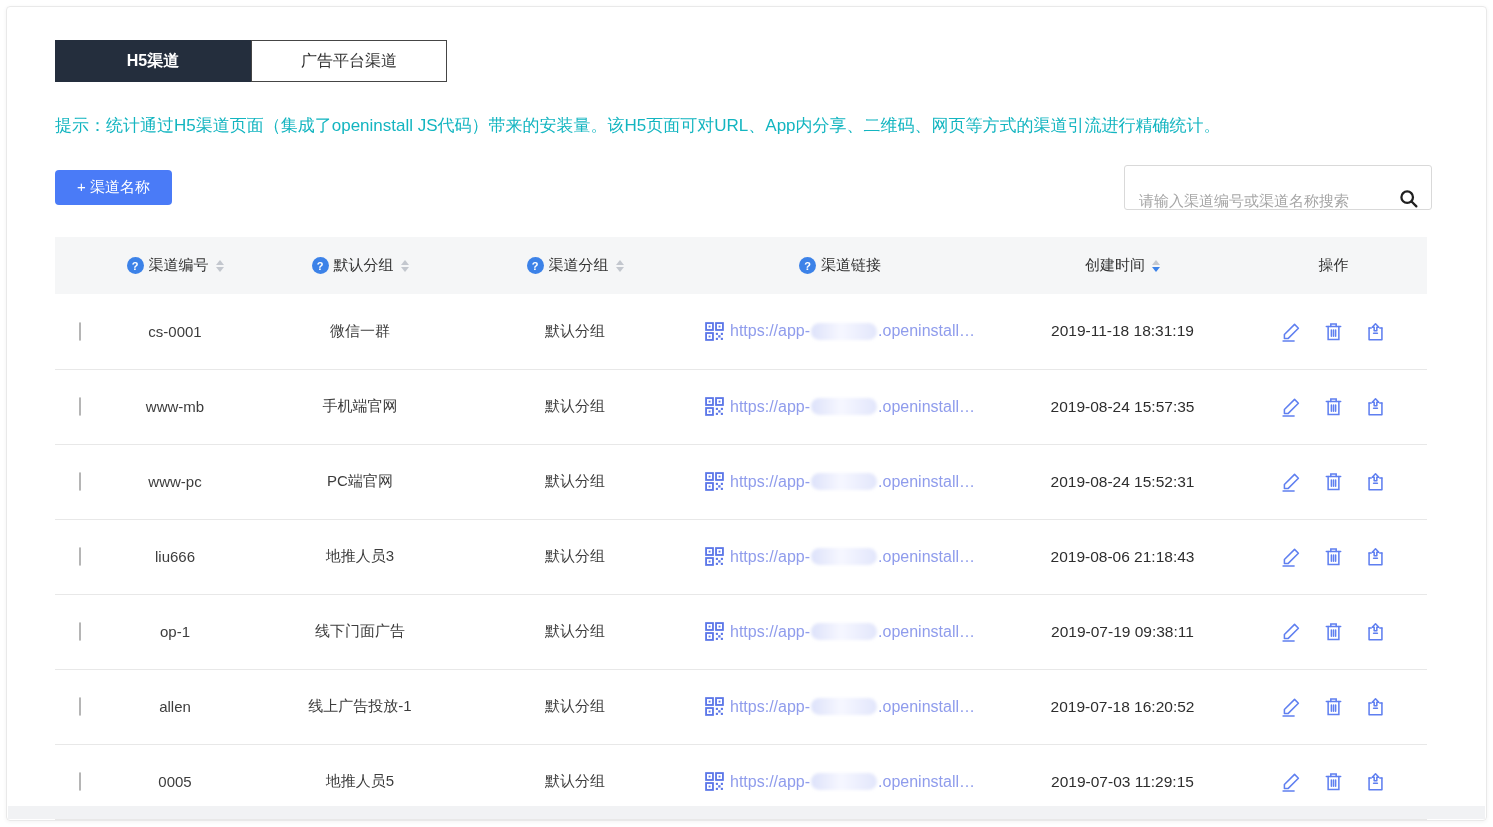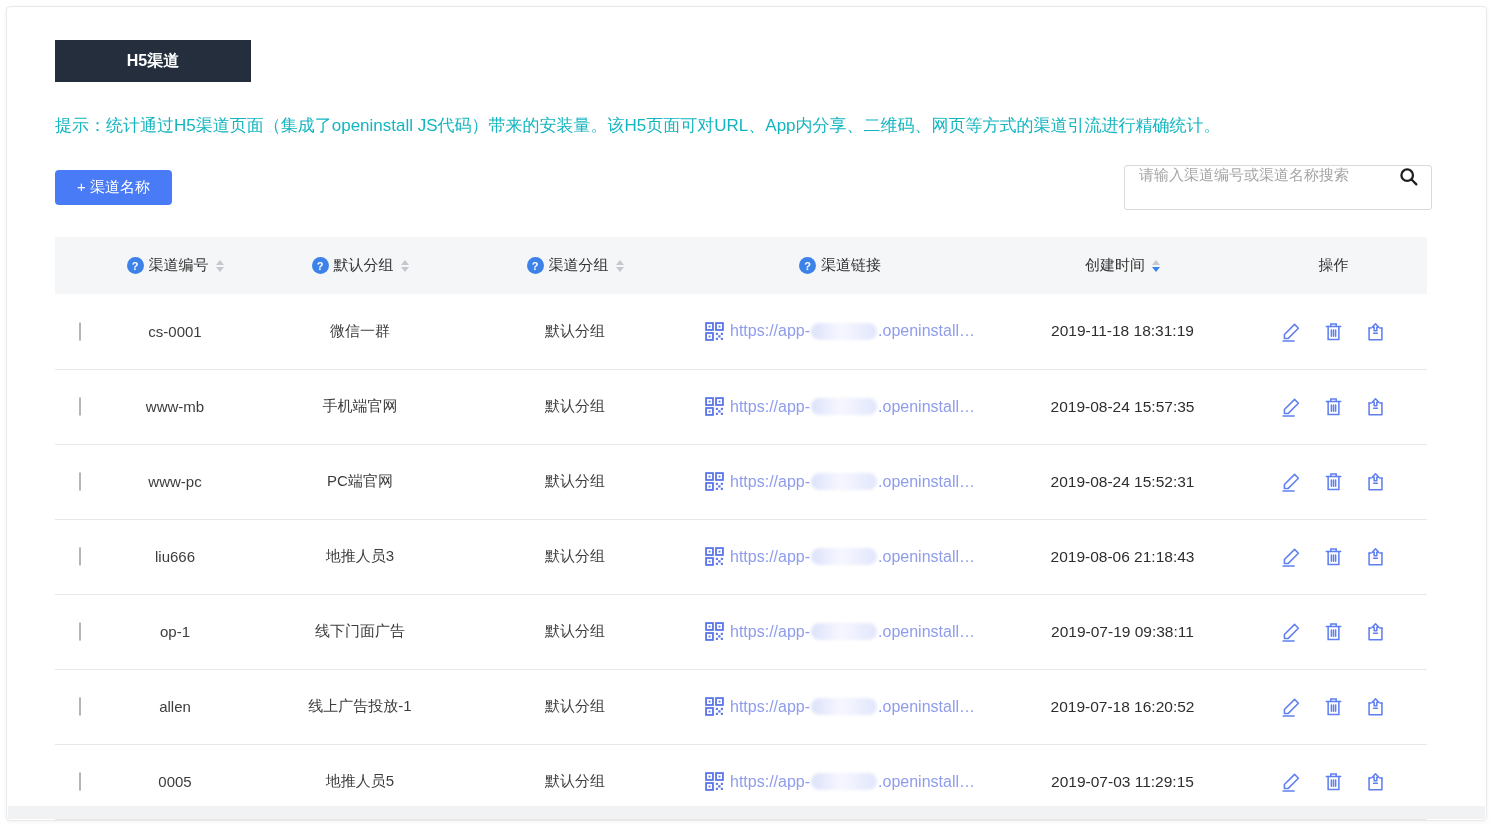"广告平台渠道" div.tab { html: none -> <div>广告平台渠道</div> }
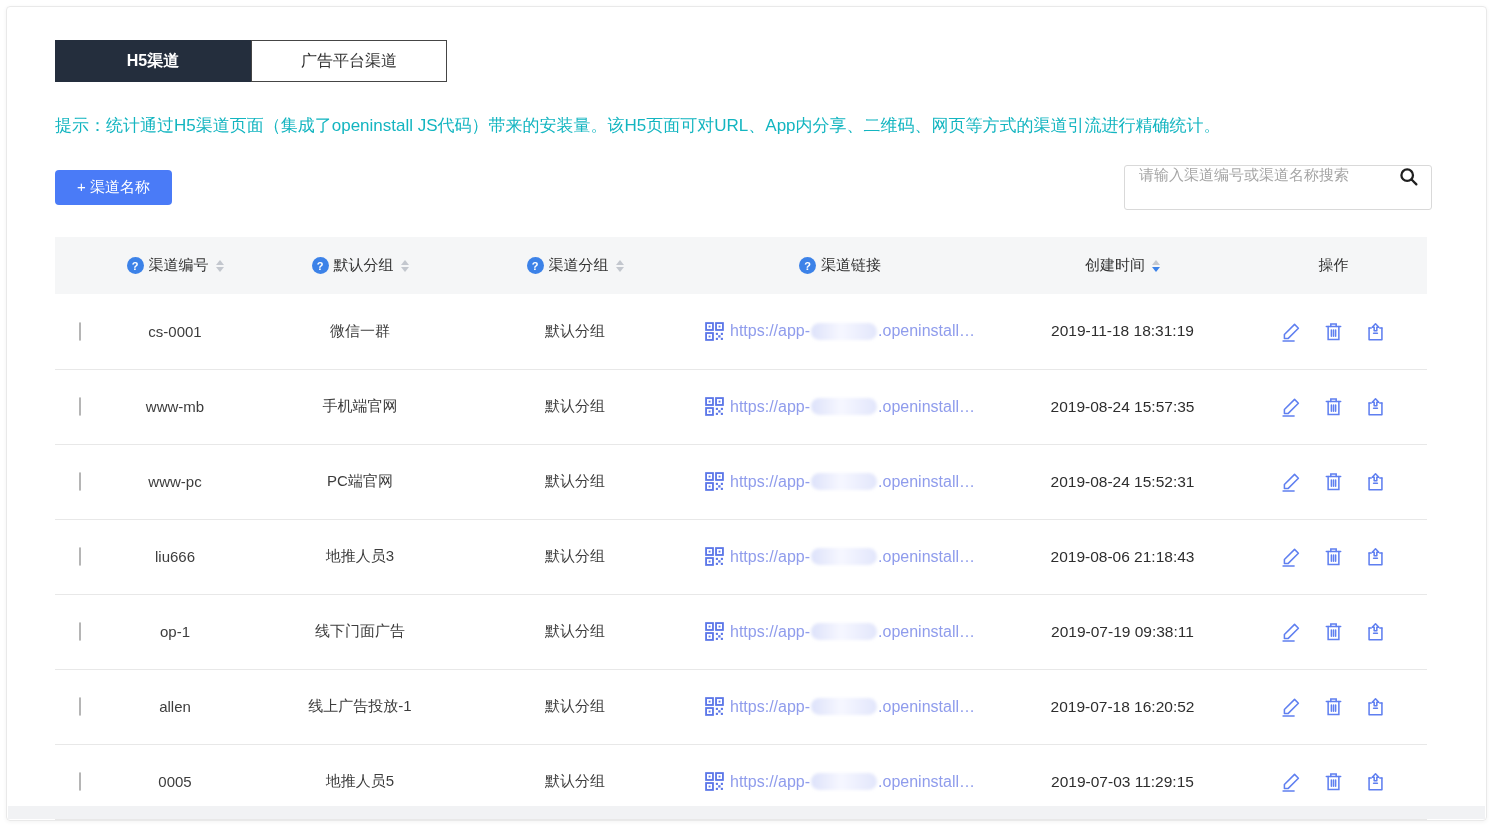"请输入渠道编号或渠道名称搜索" .search-box { align-items: flex-start -> flex-end }
